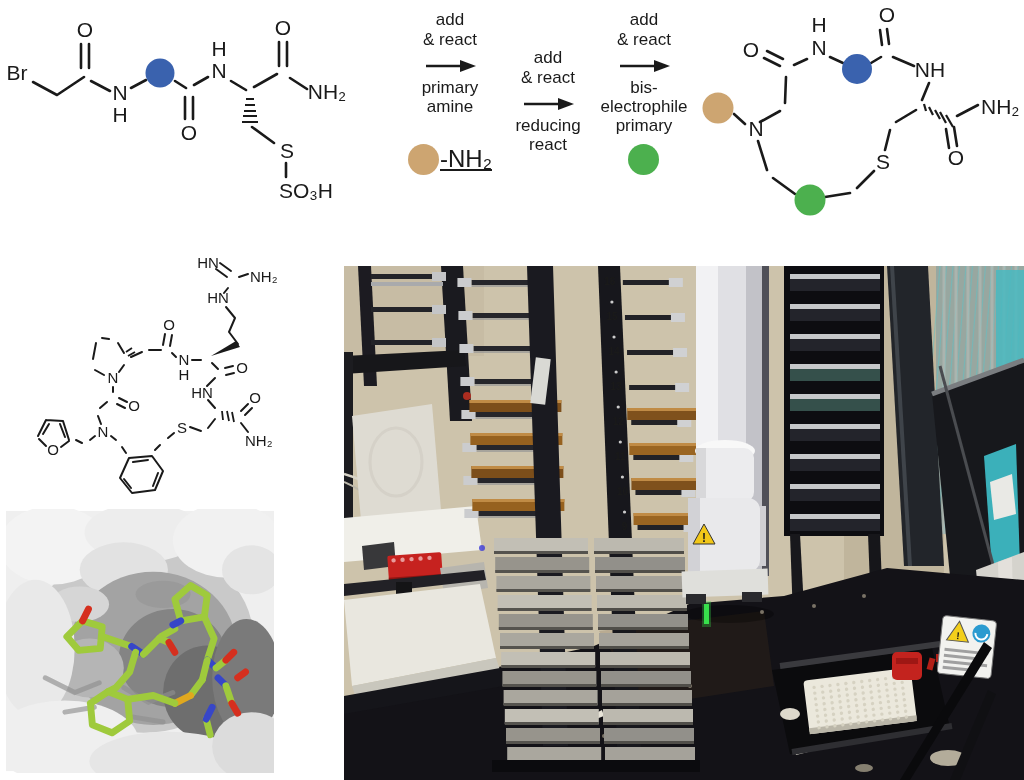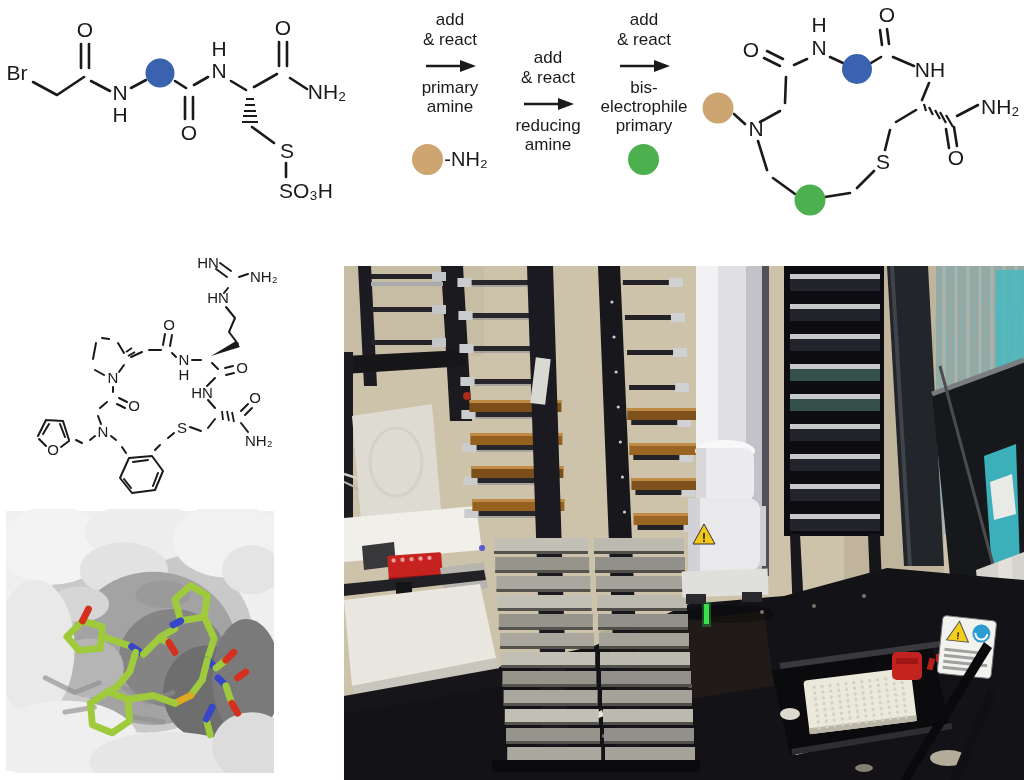"reducing" div.step-note { text: amine -> react }
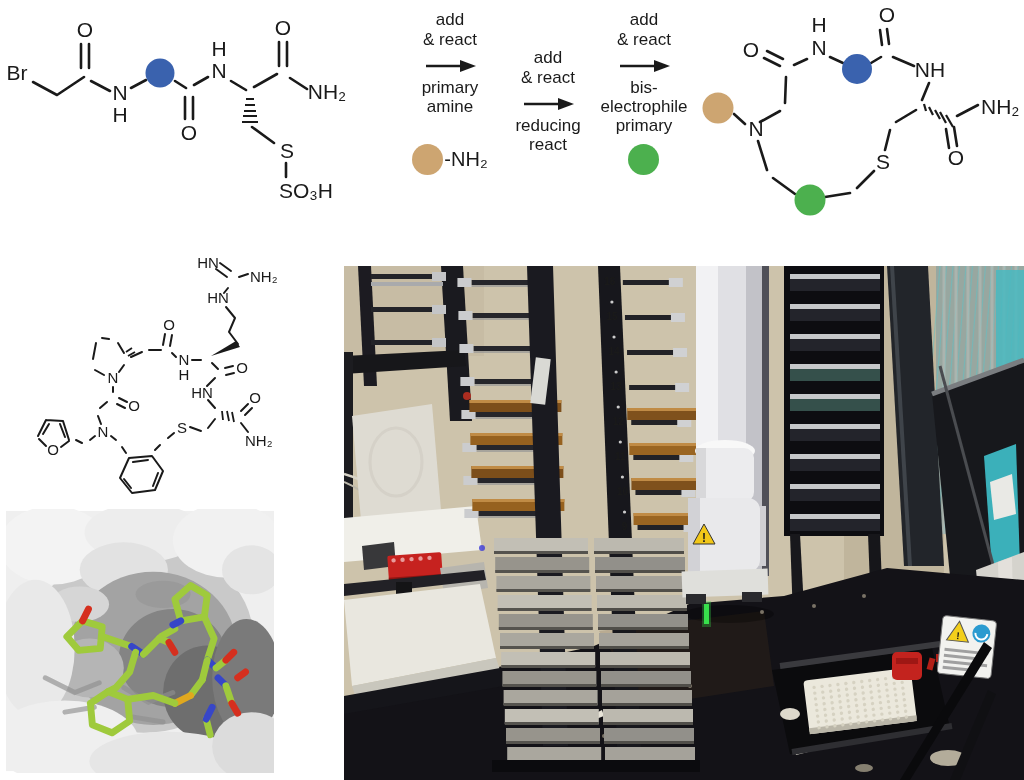"-NH₂" .reagent { font-size: 20px -> 24px; text-decoration: none -> underline }
